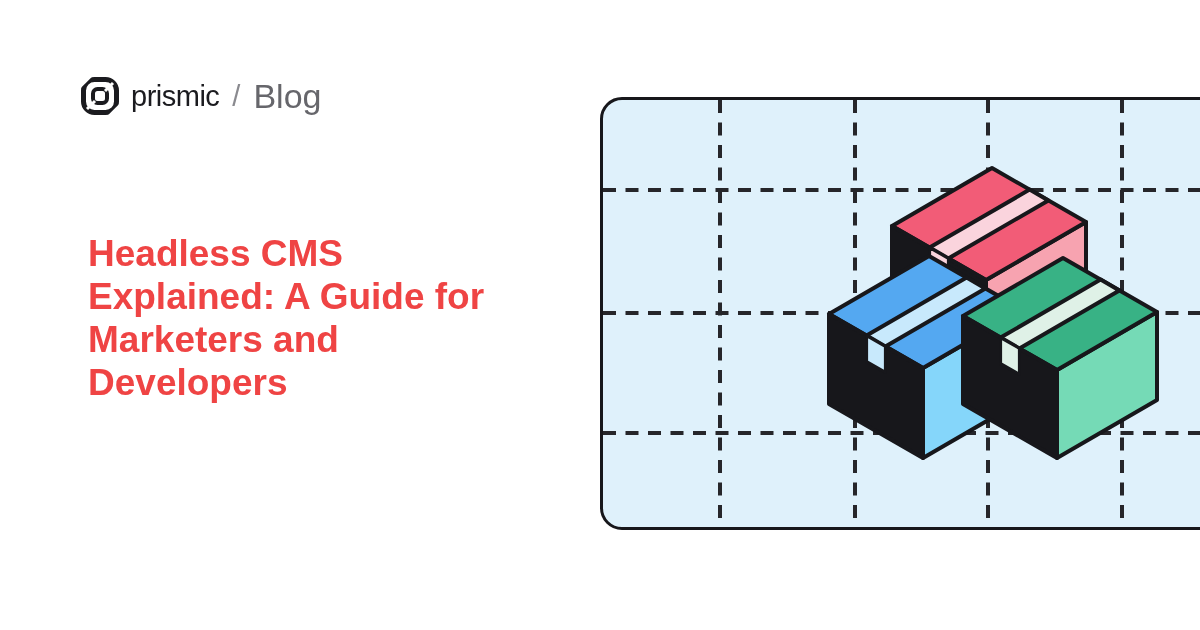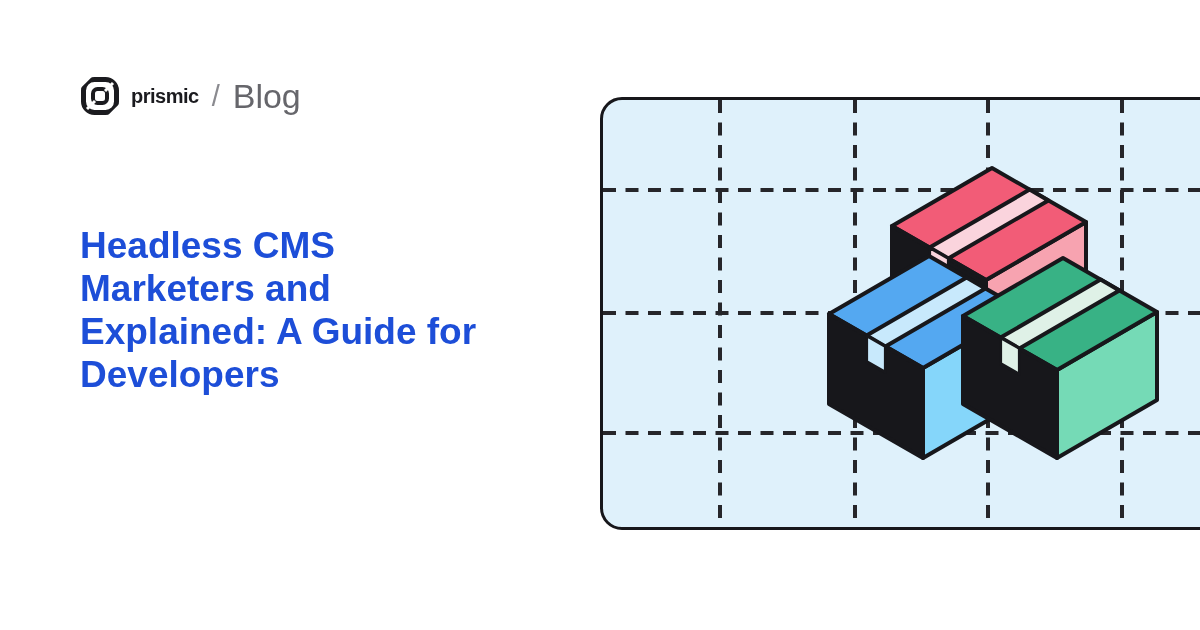"prismic" .brand-name { font-size: 20px -> 29px; font-weight: 700 -> 400 }
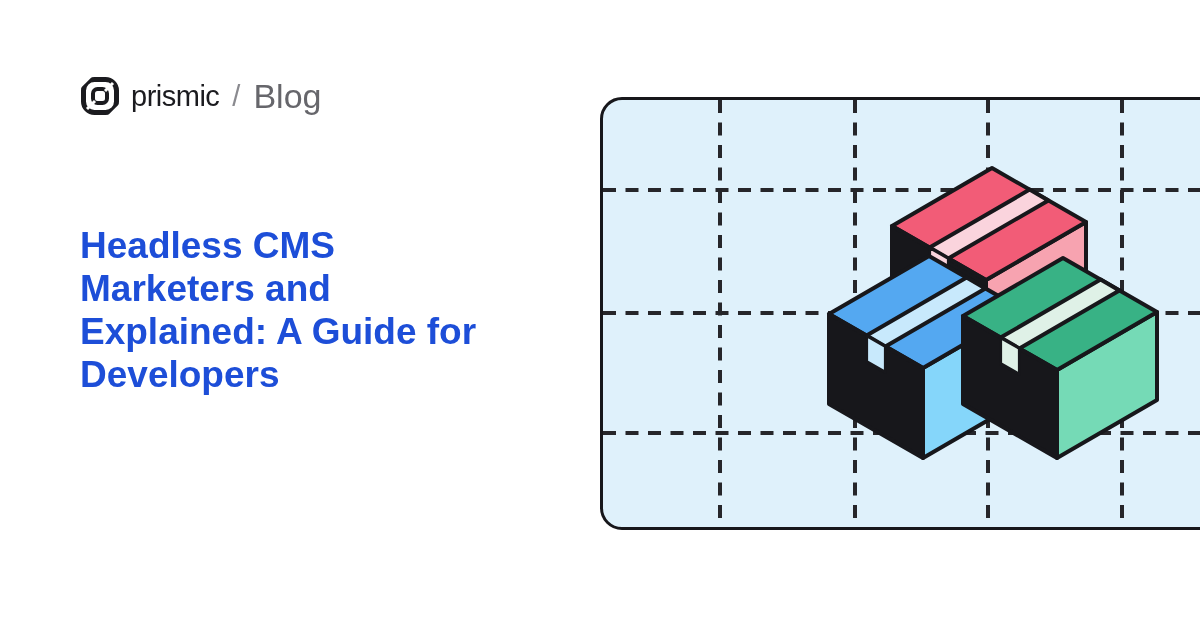"Headless CMS" .title { color: #1d4ed8 -> #ef4444; margin: 0 -> 8px }
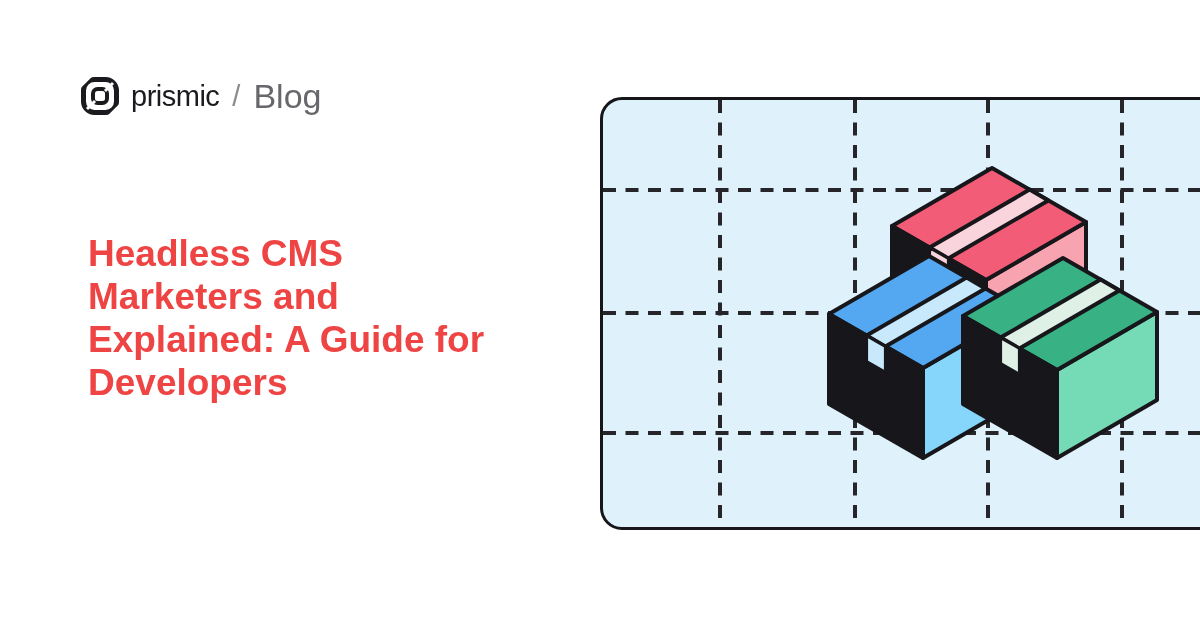"Marketers and" span.line { order: before "Explained: A Guide for" -> after "Explained: A Guide for" }
